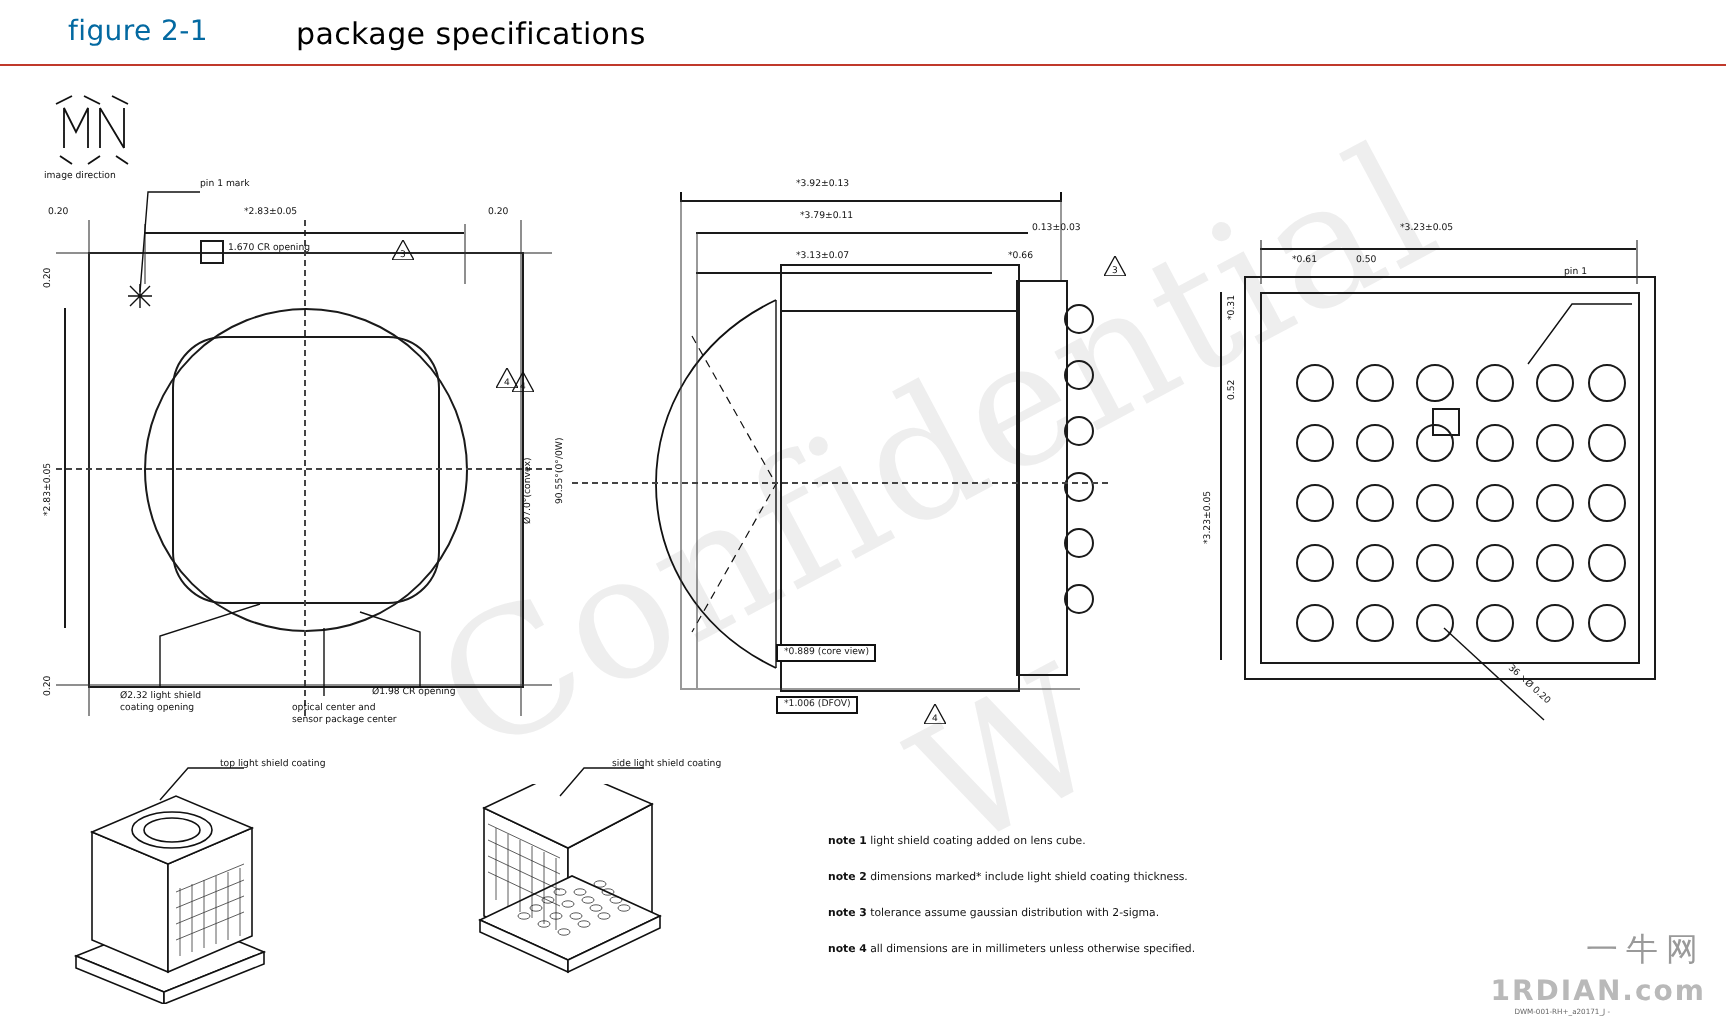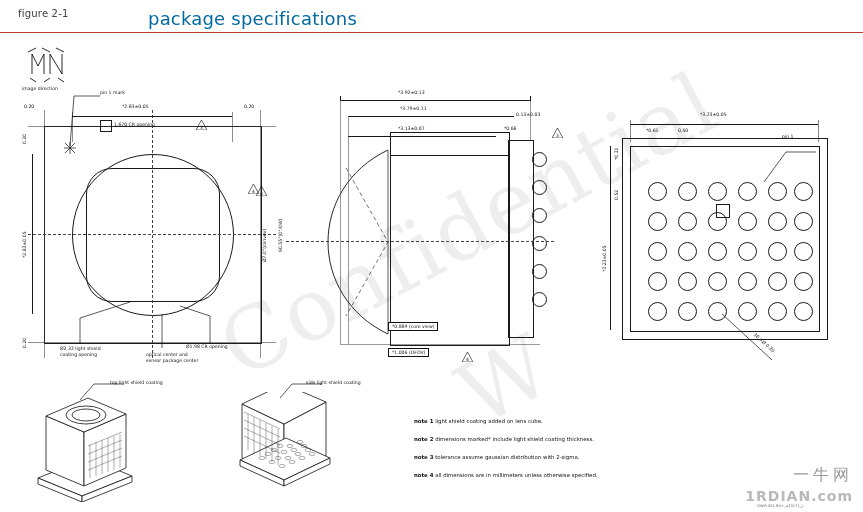"figure 2-1" .hdr-title { color: #404040 -> #0369a1; font-size: 10px -> 14px; left: 18px -> 34px }
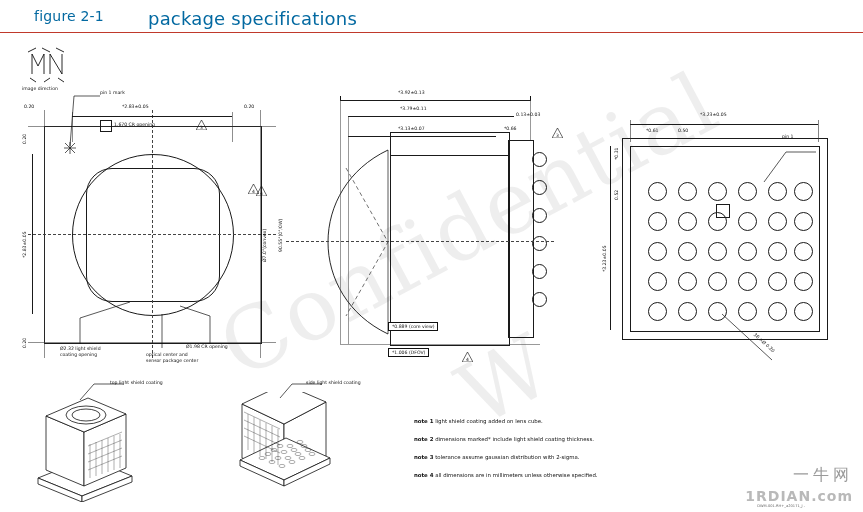"package specifications" .hdr-sub { color: #0369a1 -> #000000; font-size: 18px -> 15px }
